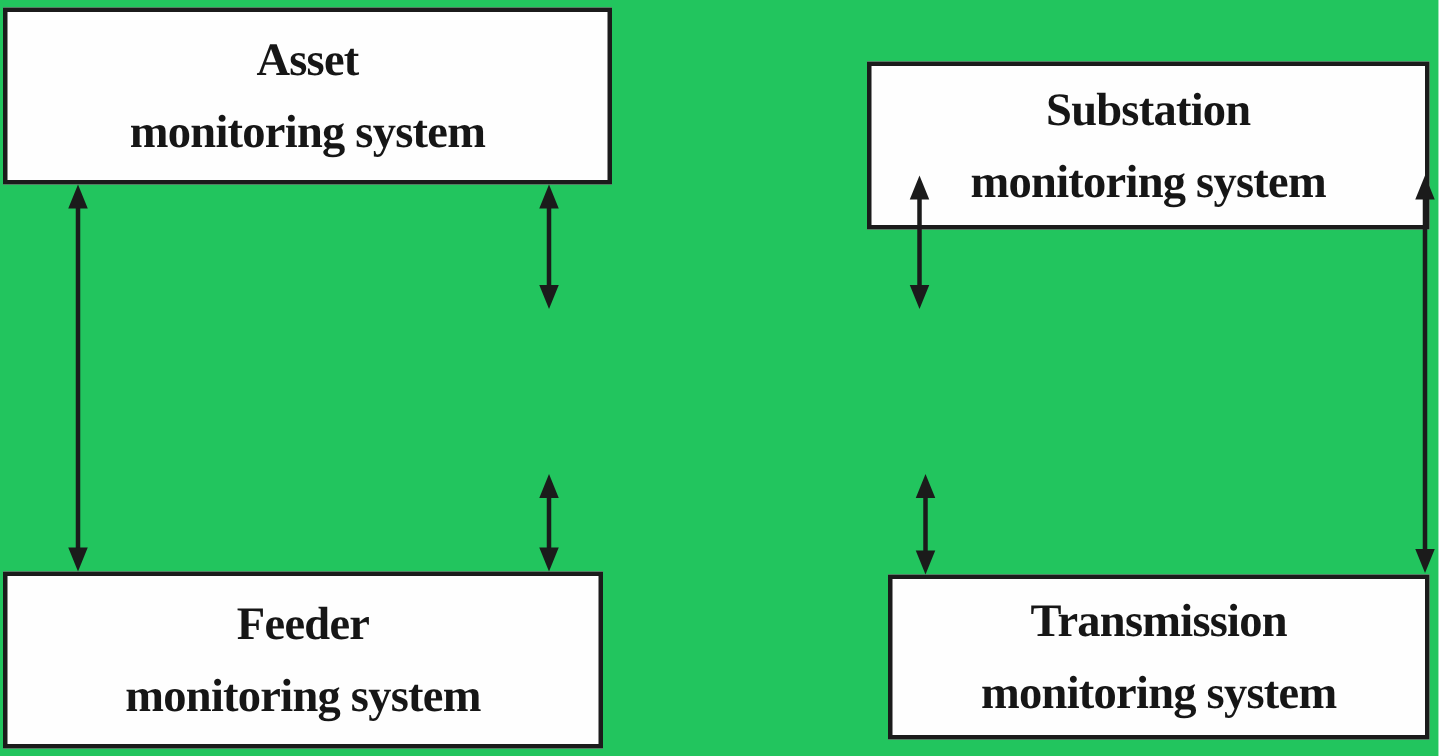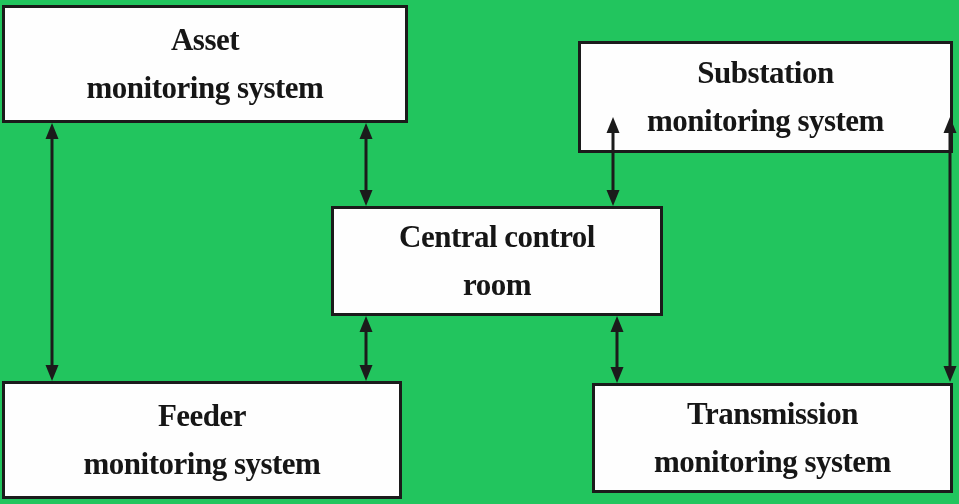"Central control" div.node { html: <div>Central control room</div> -> none }
